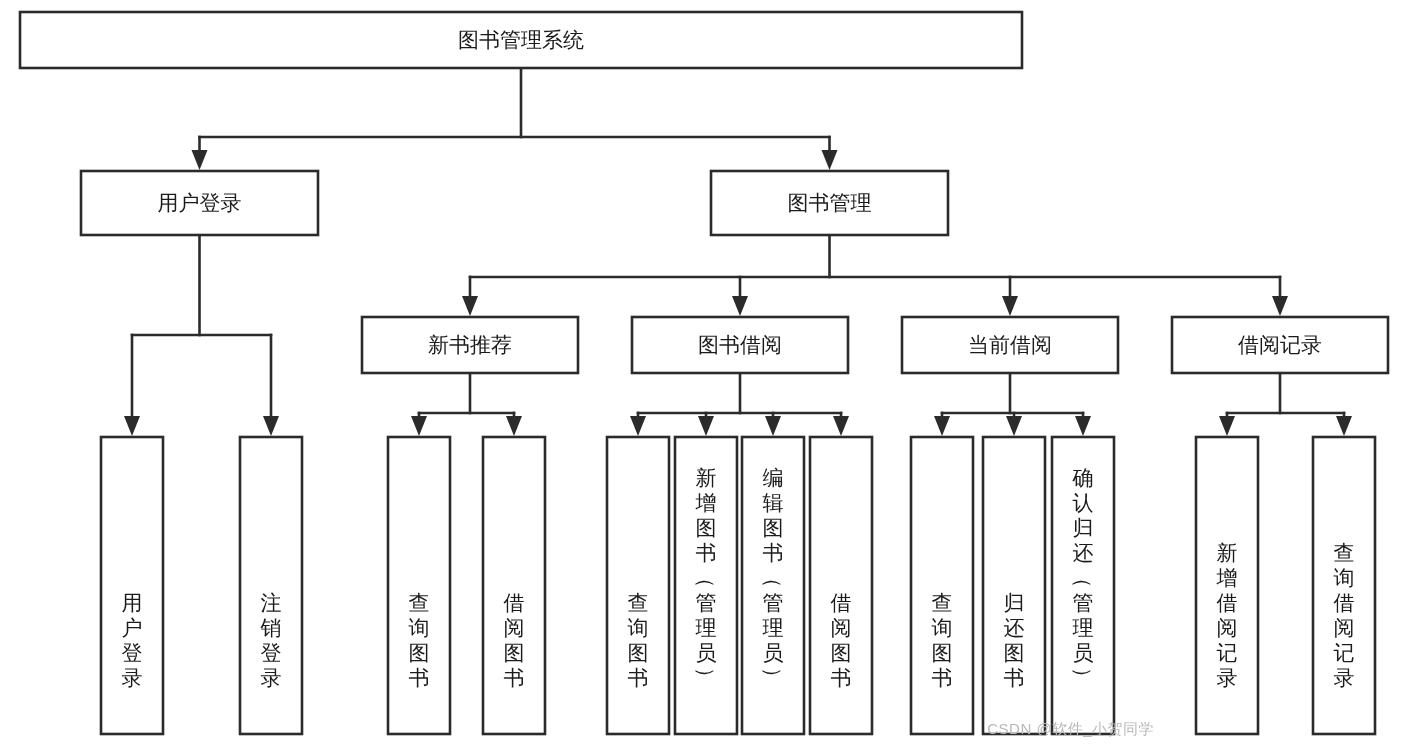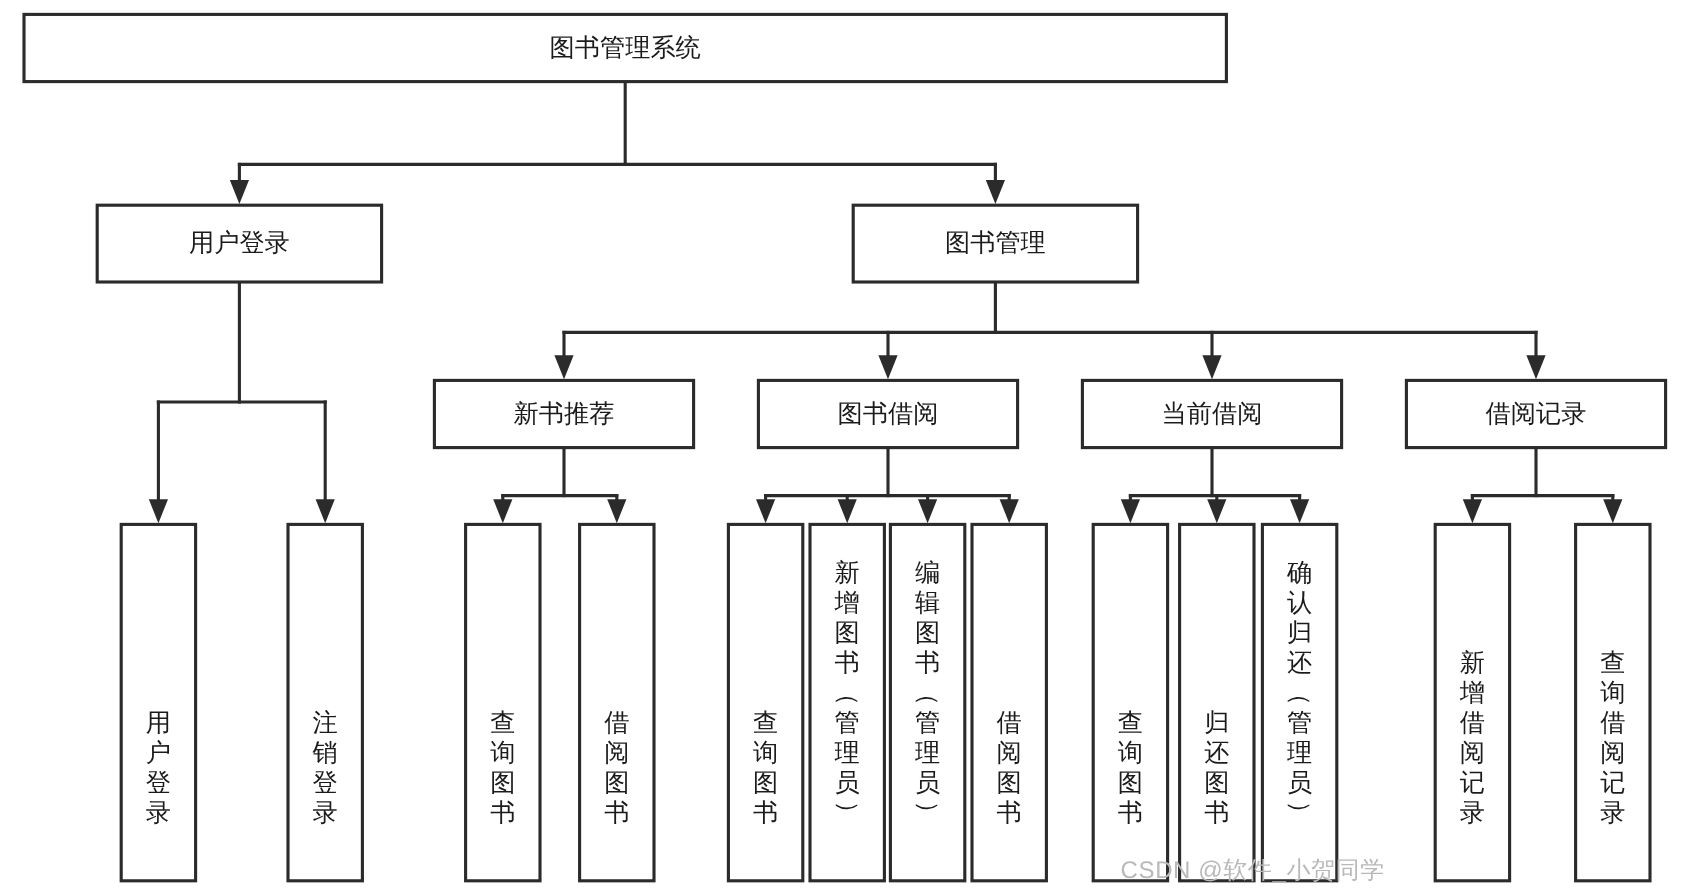"CSDN @软件_小贺同学" #watermark { font-size: 20px -> 15px }
